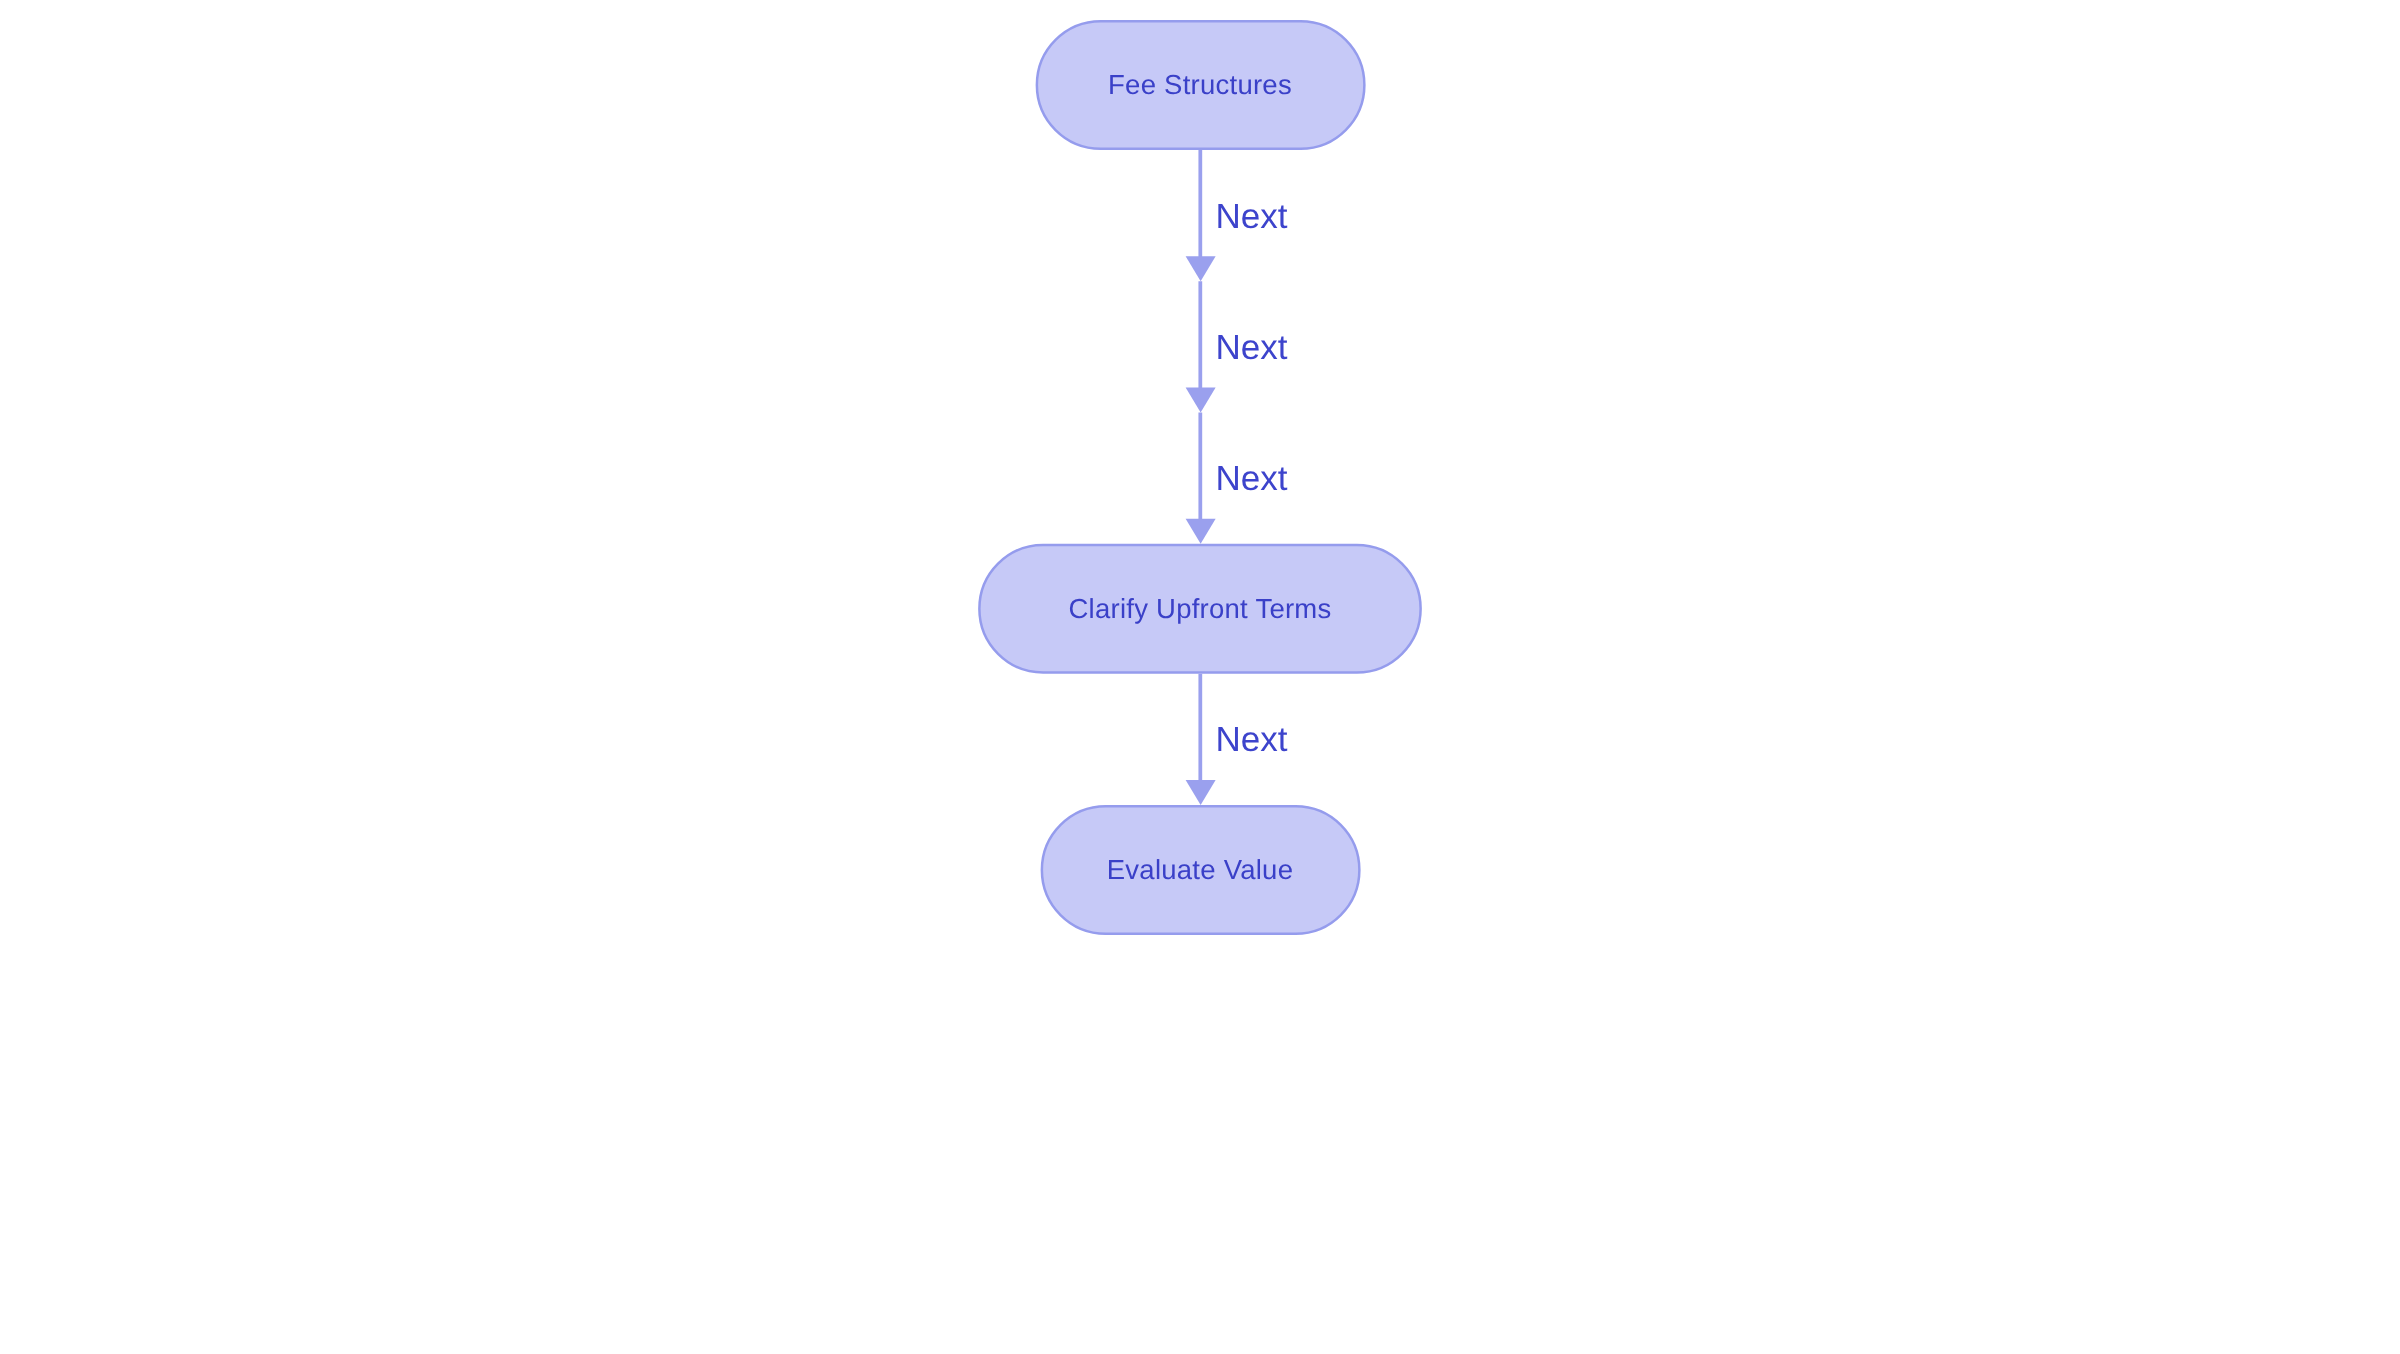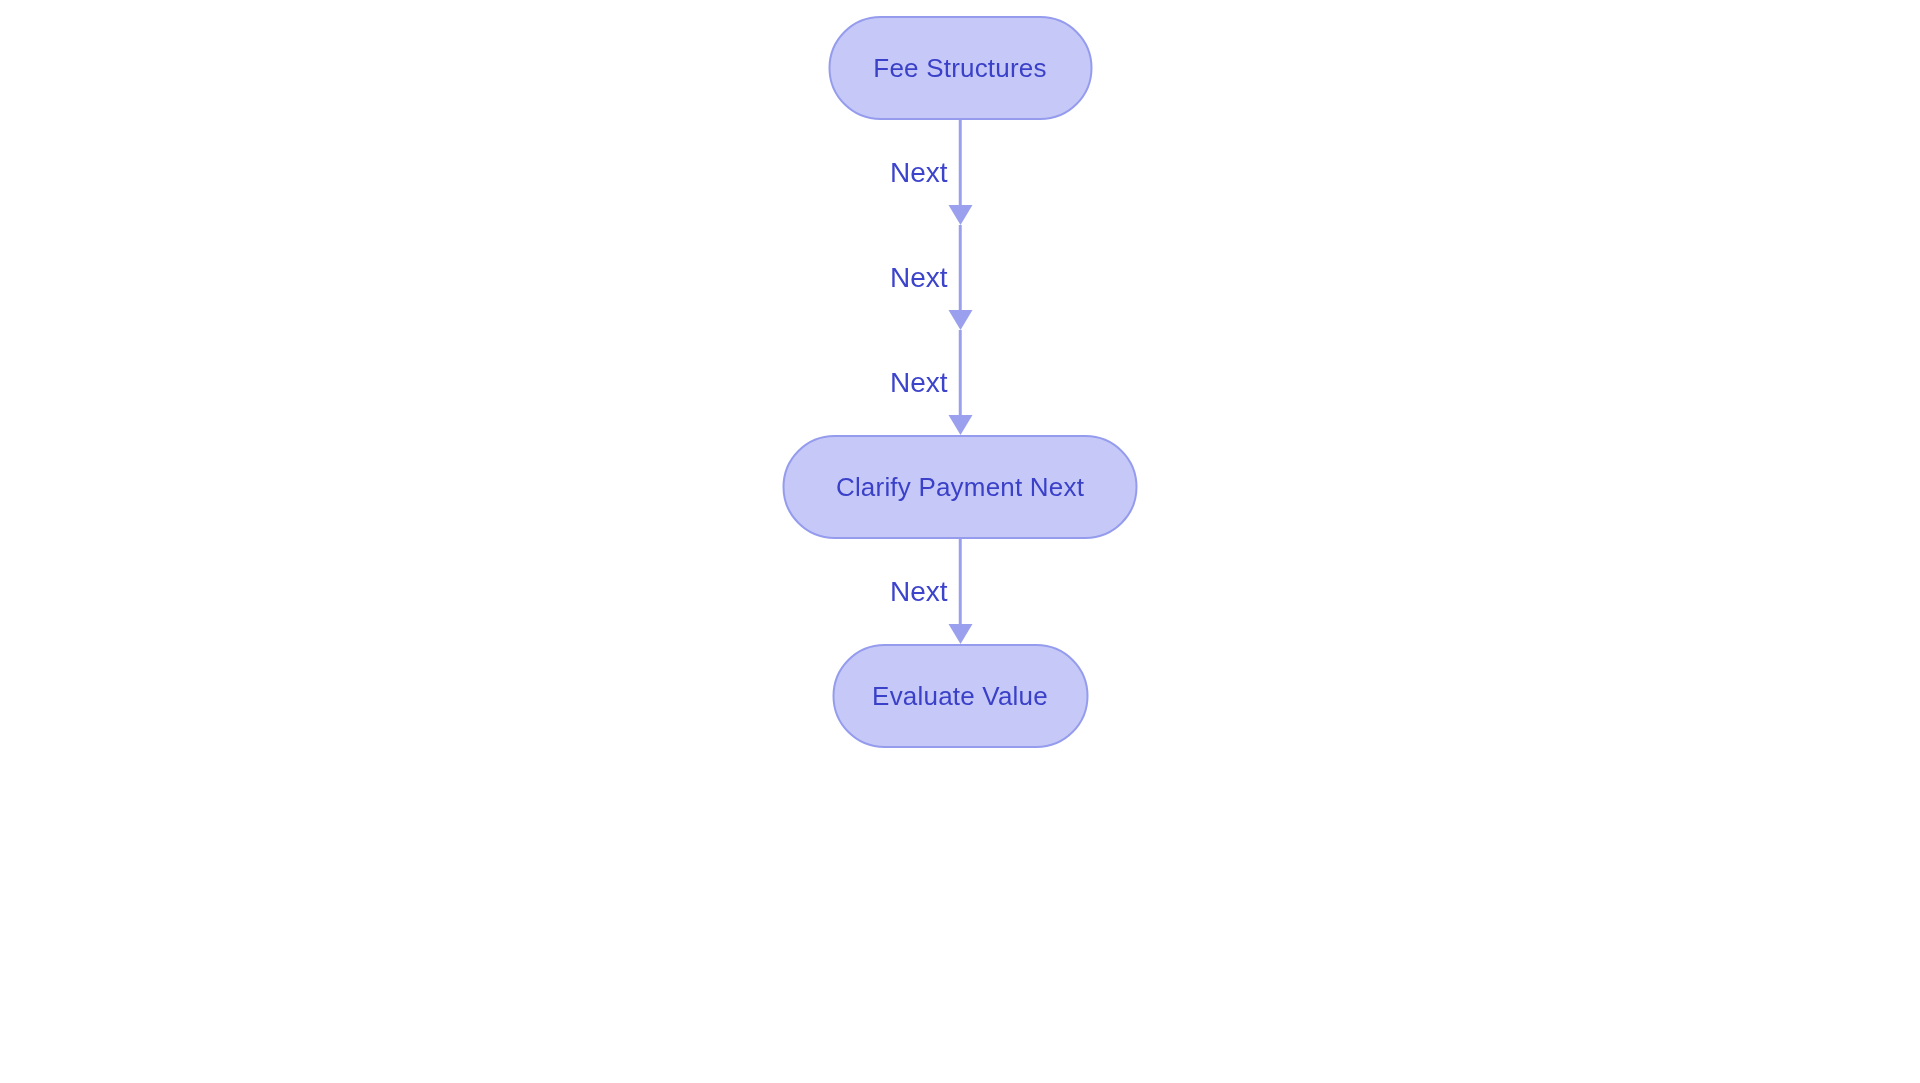"Fee Structures" .node { font-size: 26px -> 22px }
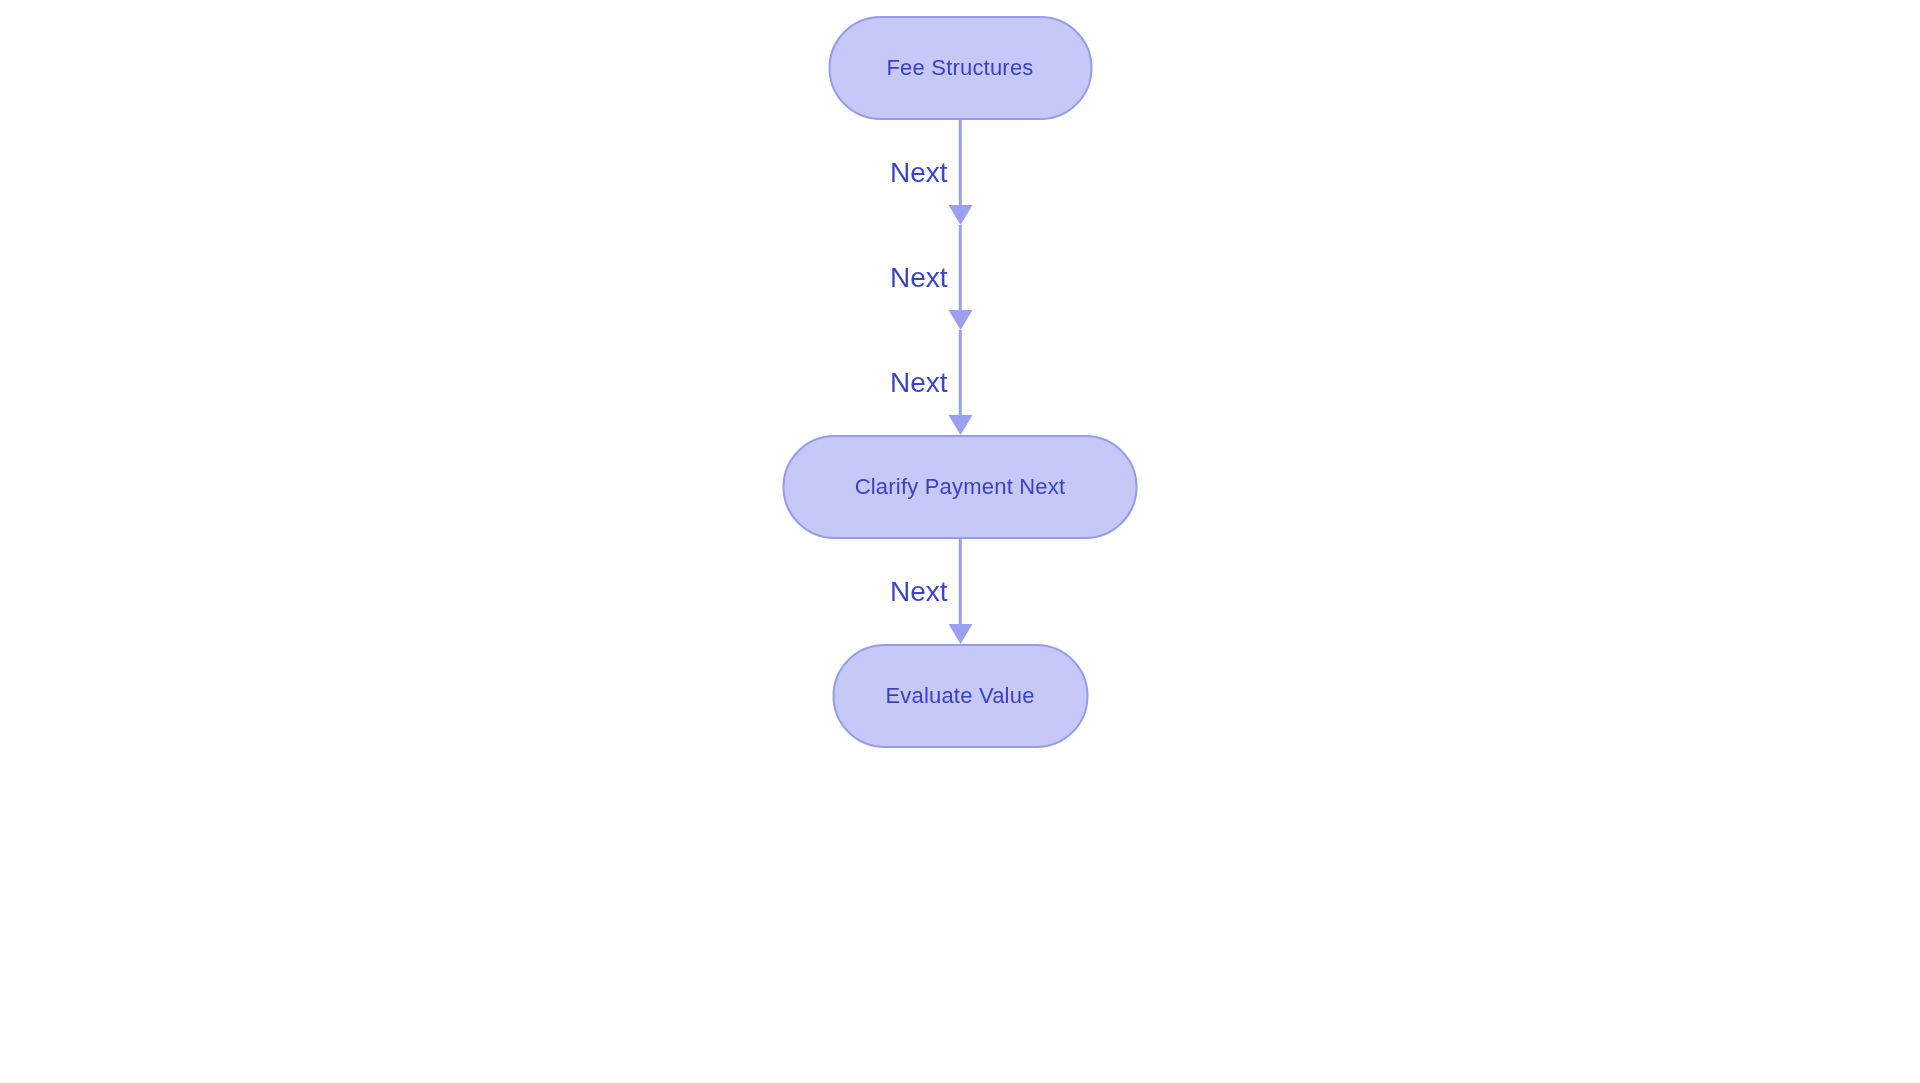"Next" .connector { justify-content: flex-start -> flex-end }
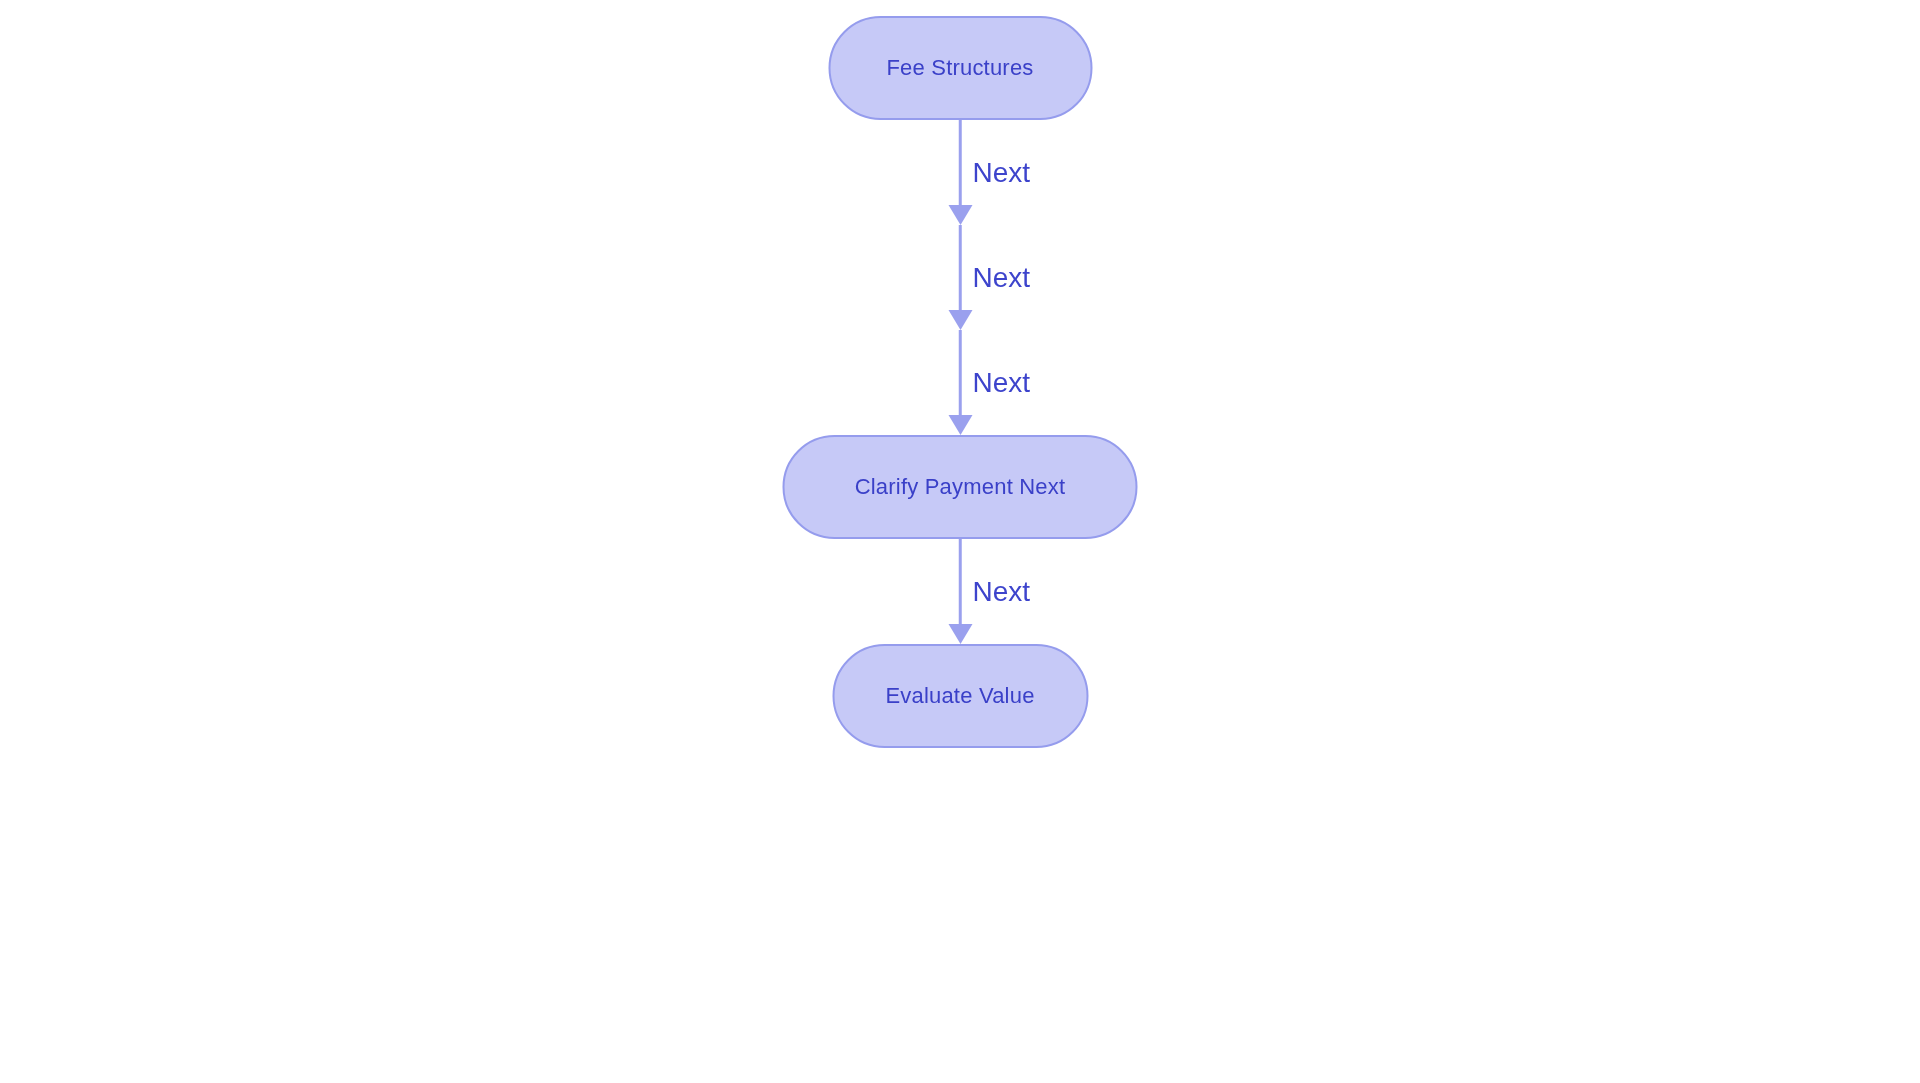"Clarify Payment Next" span { text: Payment Next -> Upfront Terms }
